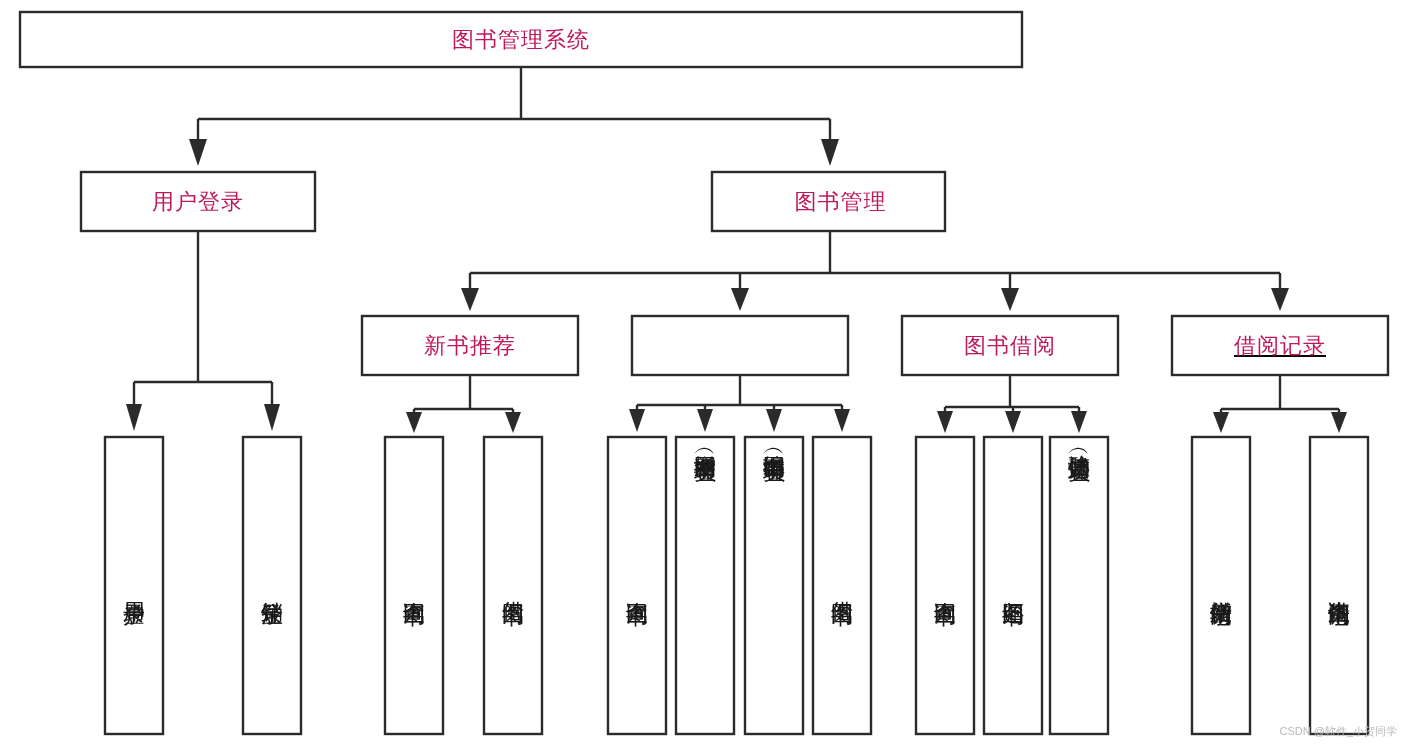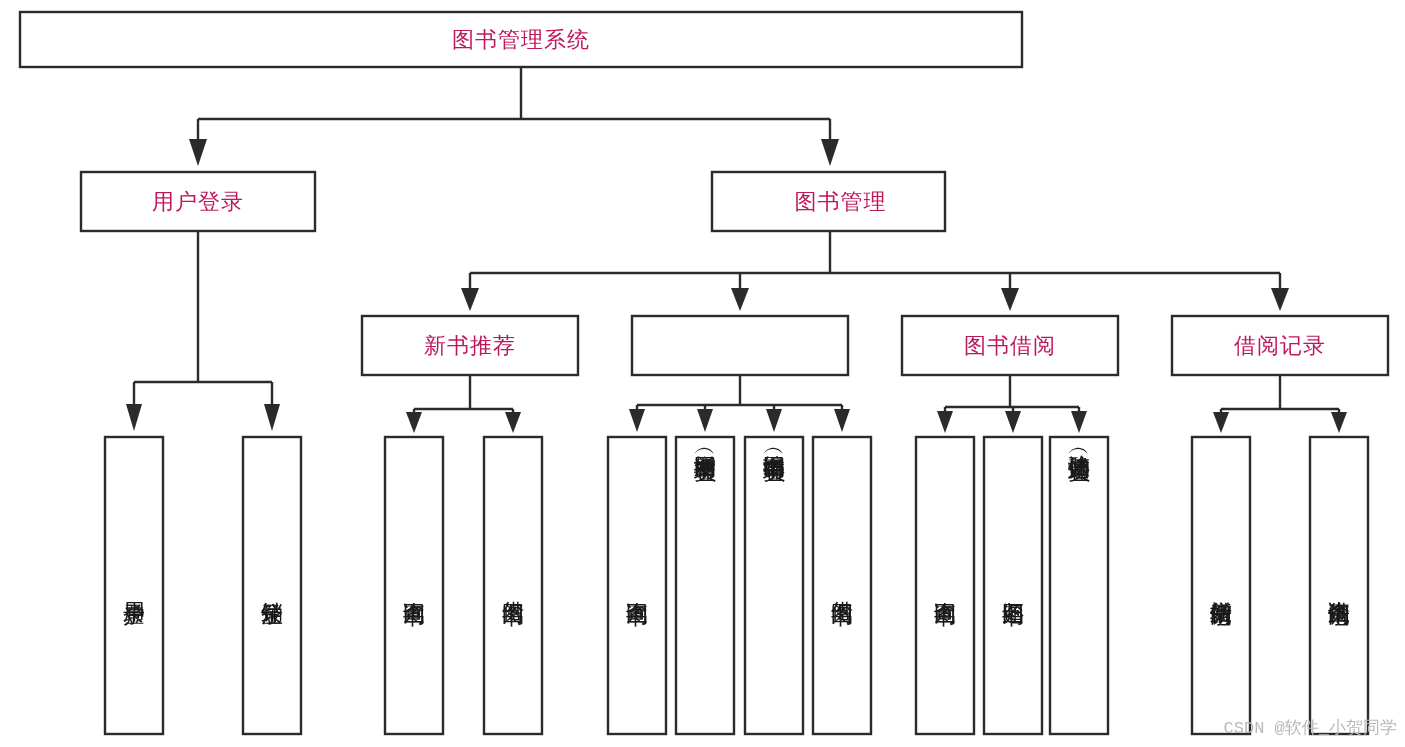"借阅记录" div.hlabel-wrap { text-decoration: none -> underline }
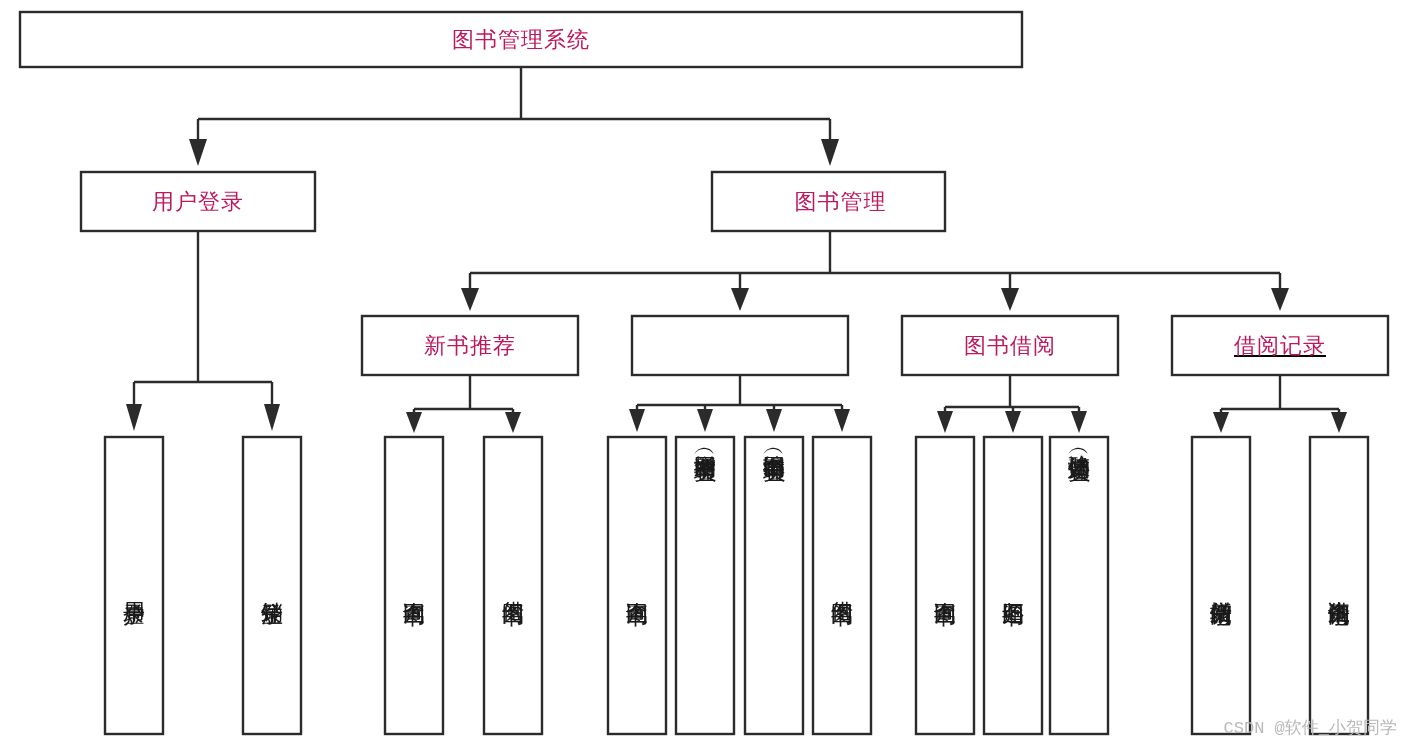"CSDN @软件_小贺同学" #watermark { font-family: Liberation Mono, monospace -> Liberation Sans, sans-serif; font-size: 17px -> 11px }
